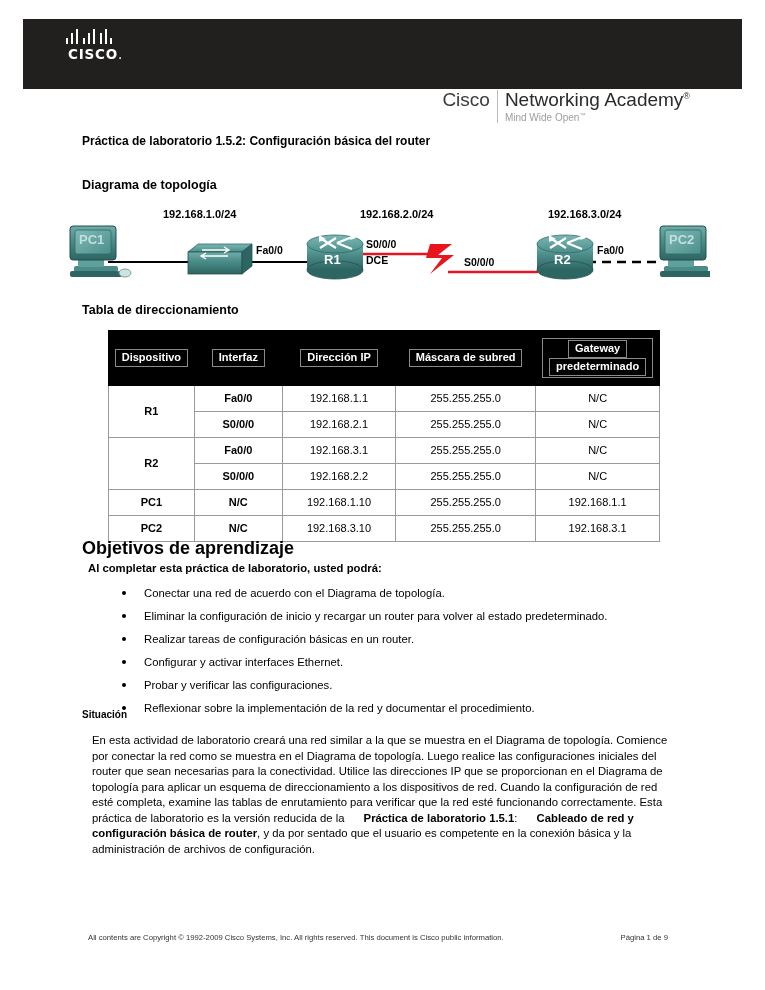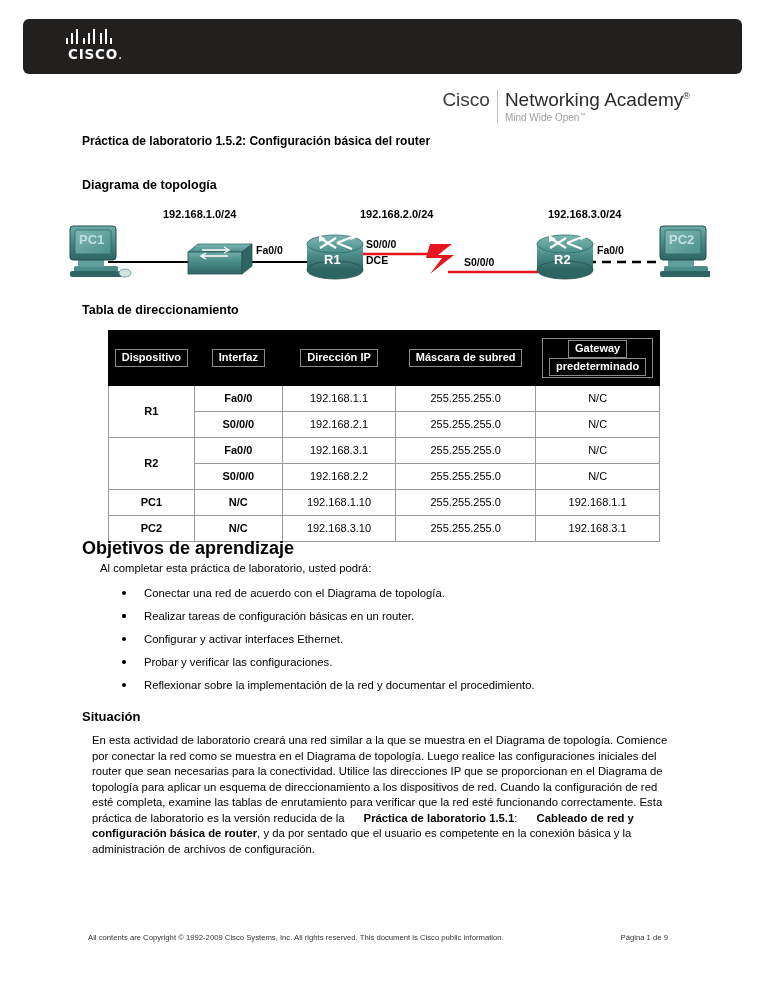"CISCO." .cisco-banner { border-radius: 6px -> none; height: 55px -> 70px }
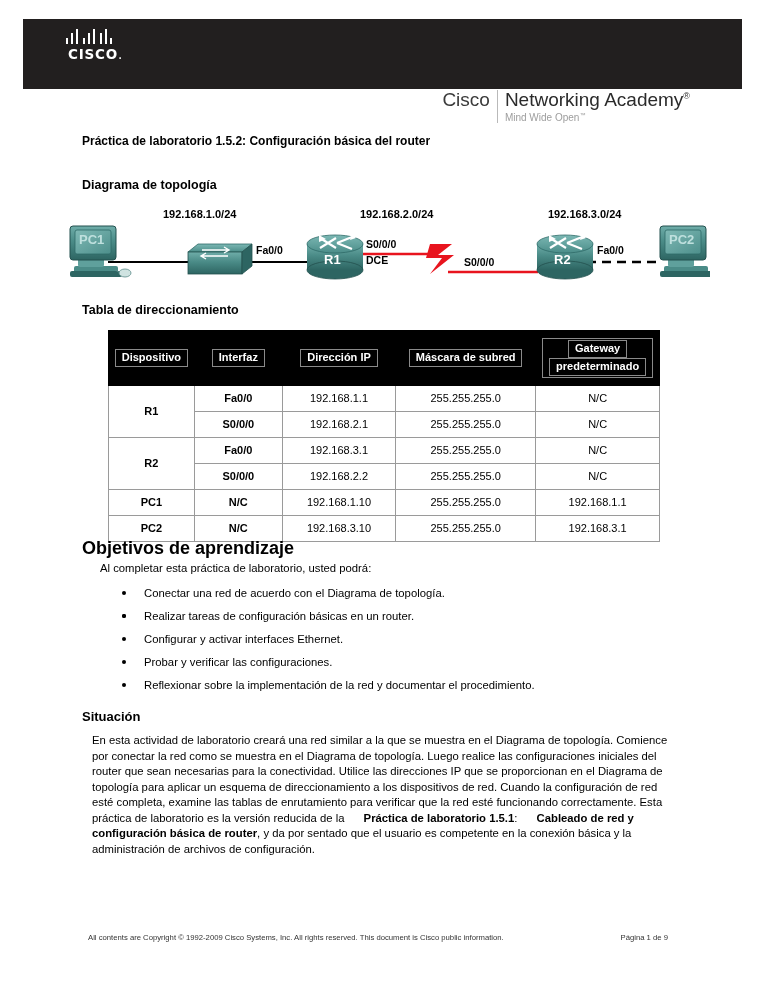"Al completar esta práctica de" .intro-line { font-weight: none -> bold; left: 100px -> 88px }
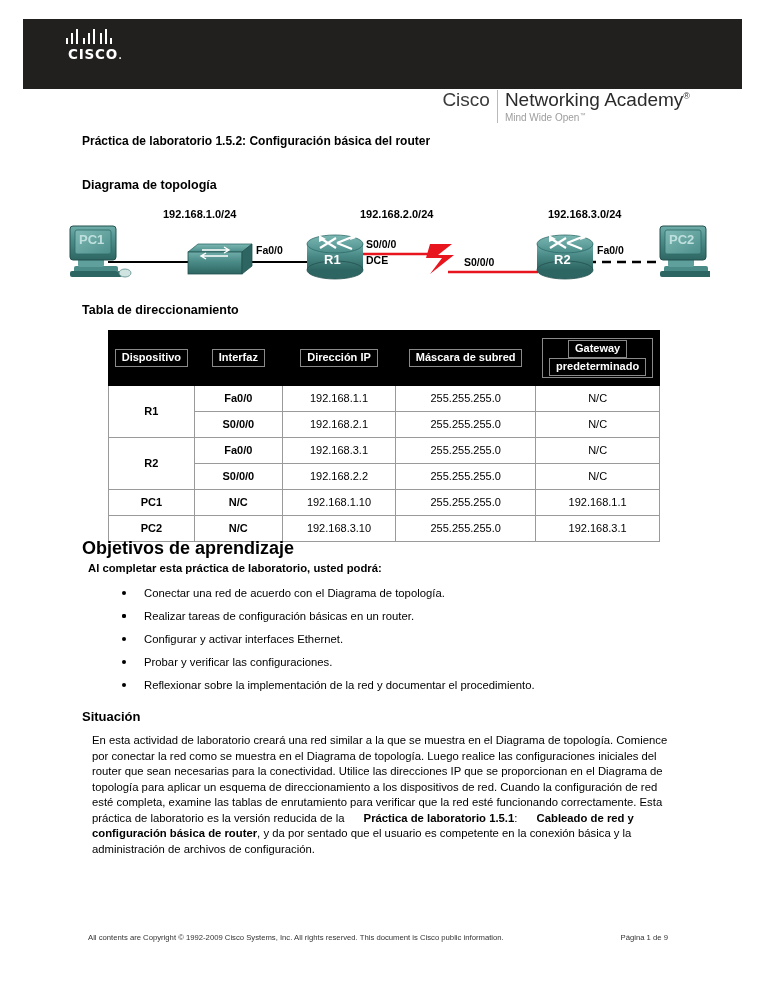"Eliminar la configuración de inicio" span { html: none -> <span>Eliminar la configuración de inicio y recargar un router para volver al estado predeterminado.</span> }
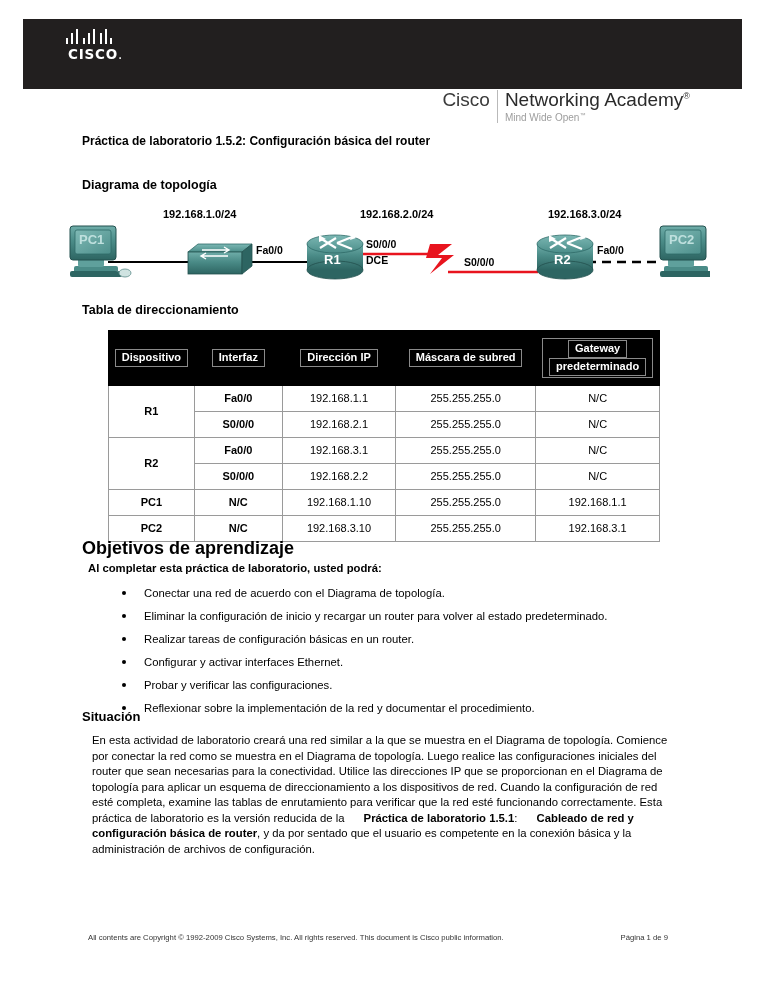"Situación" .h2-sit { font-size: 13px -> 10px }
